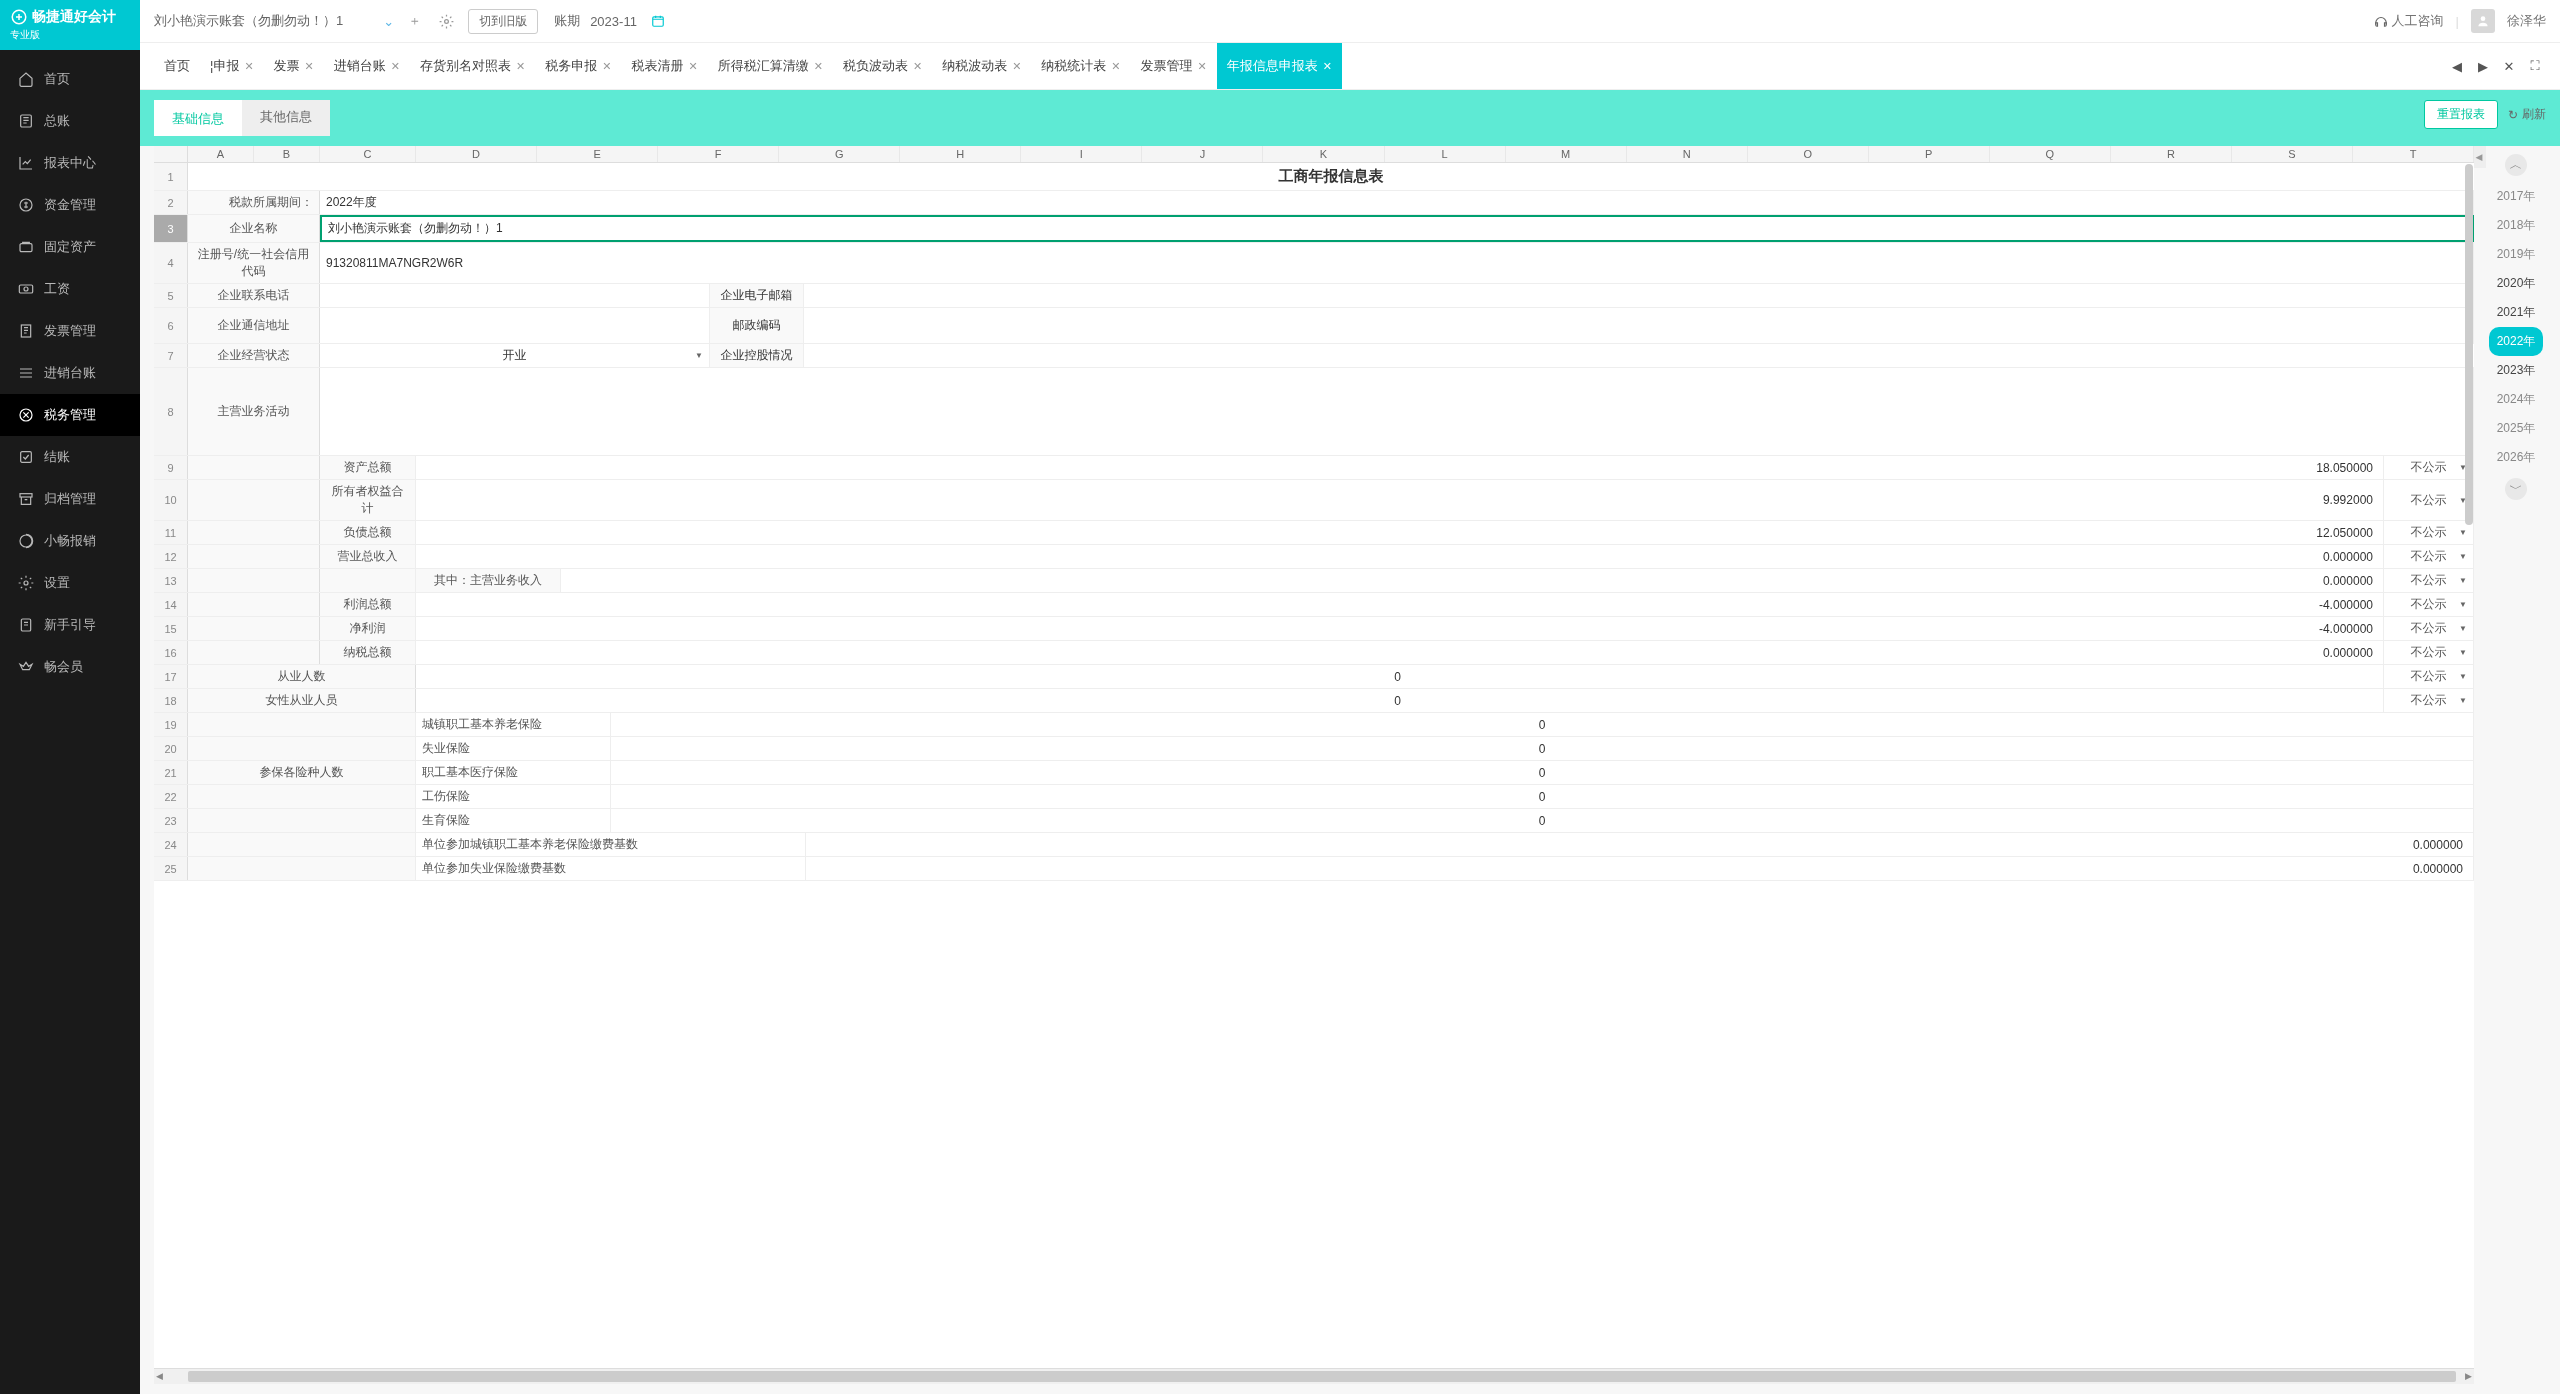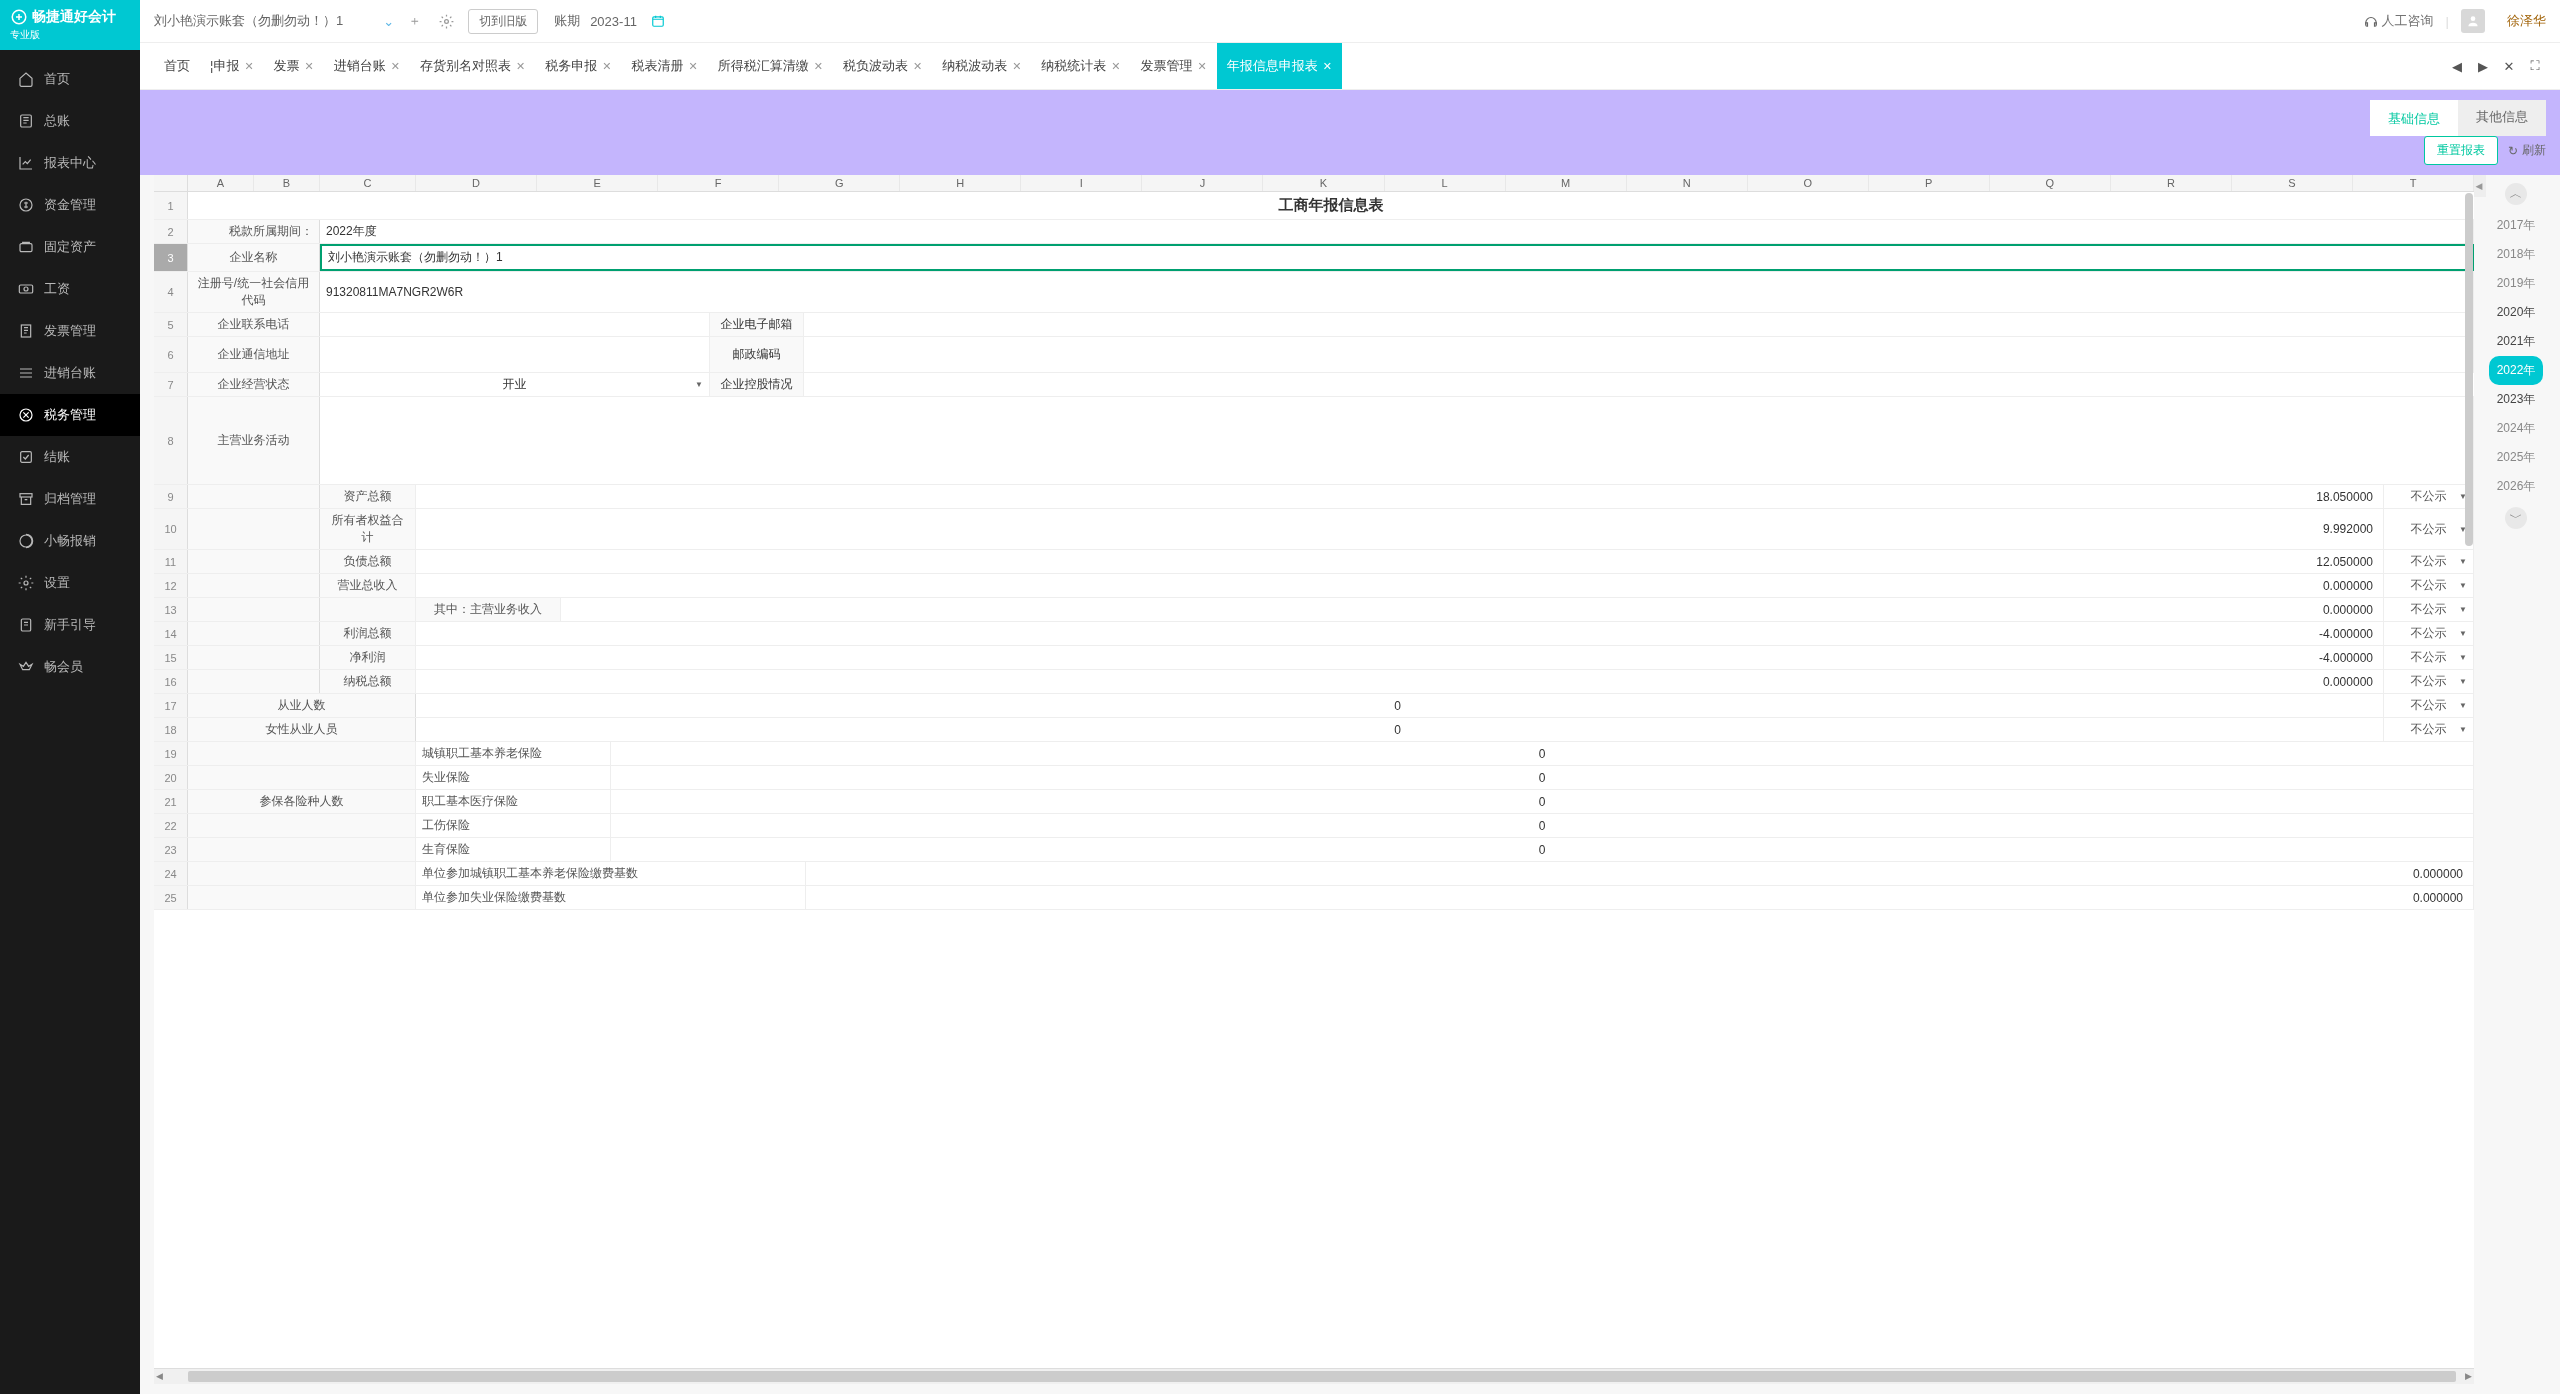"徐泽华" .username { color: #a16207 -> #737373; margin-left: 10px -> none }
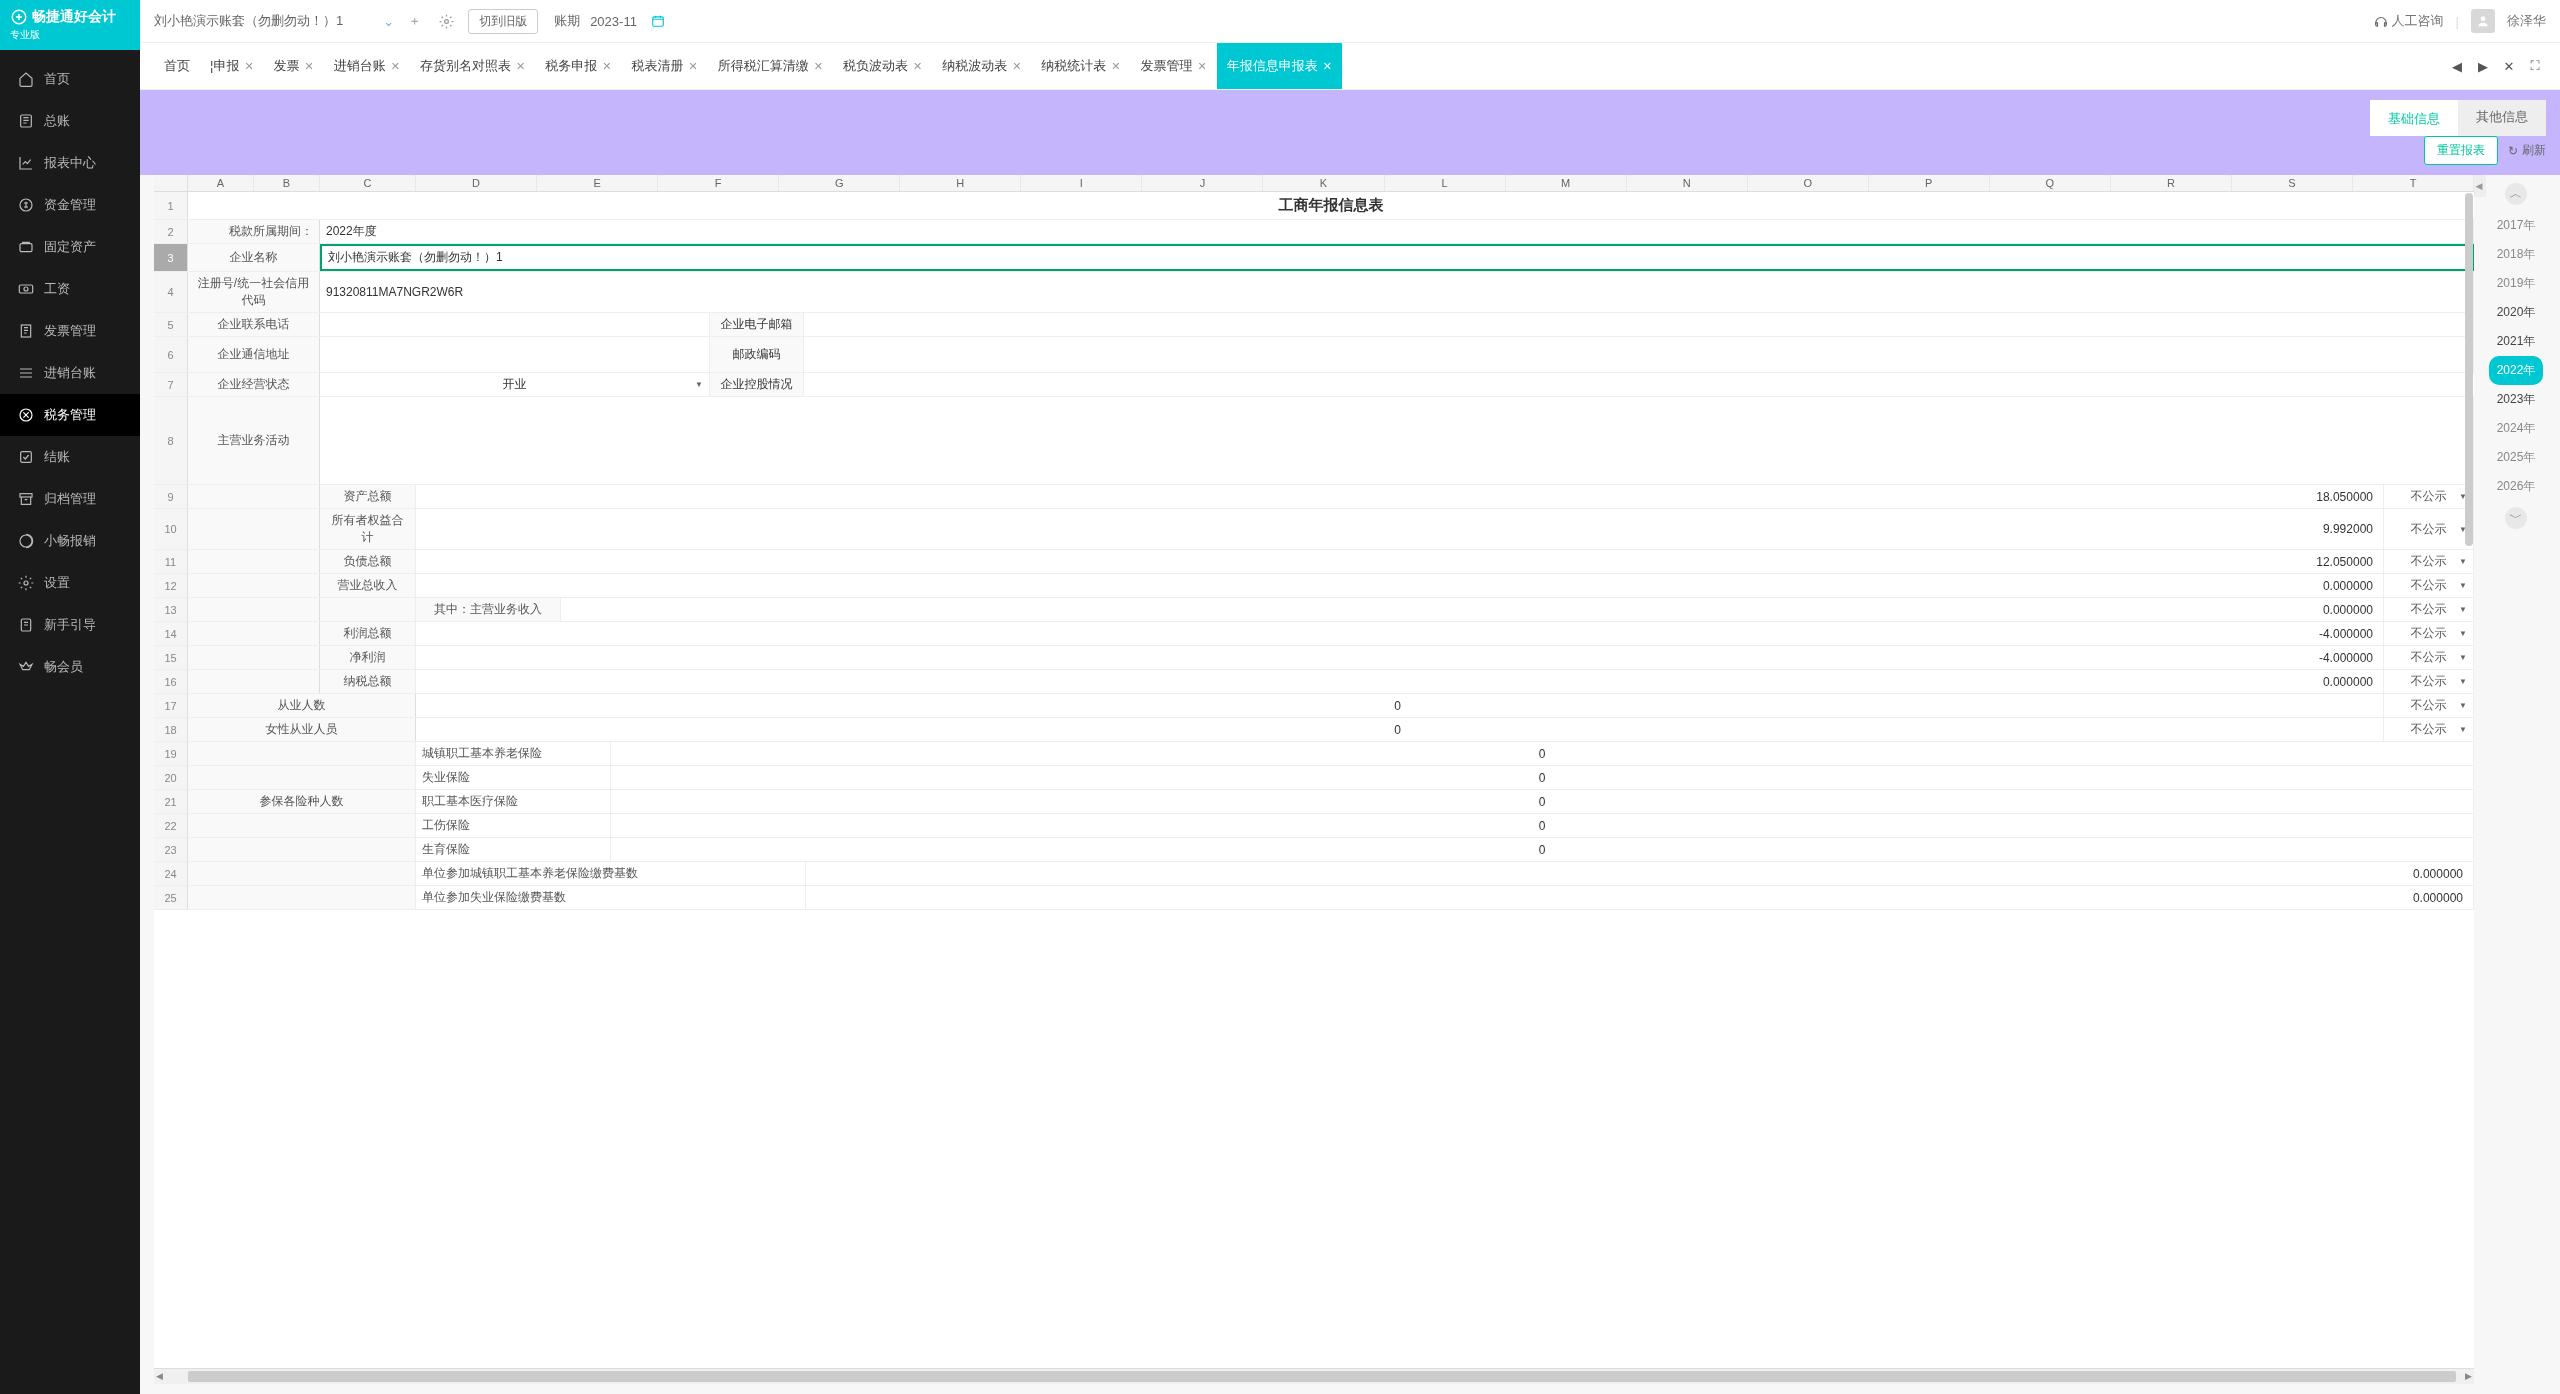"基础信息" .subbar { align-items: flex-end -> flex-start; background: #c4b5fd -> #5eead4; flex-direction: column -> none }
